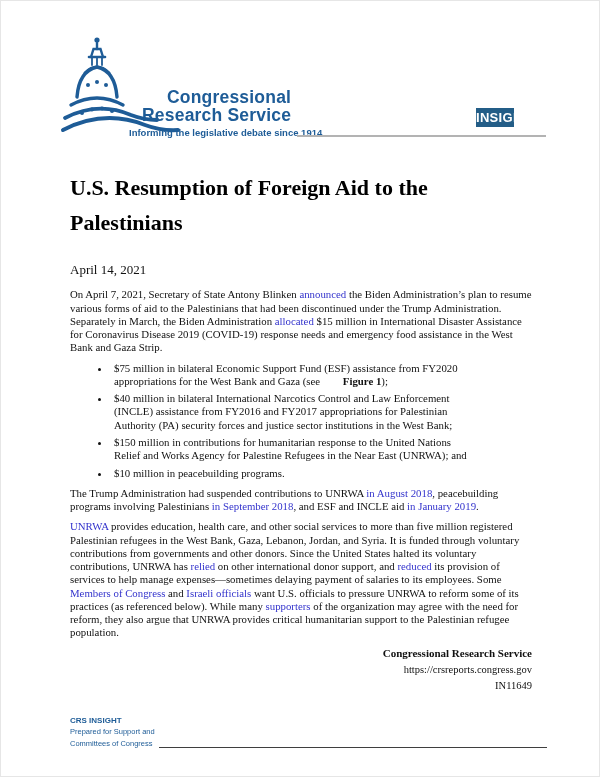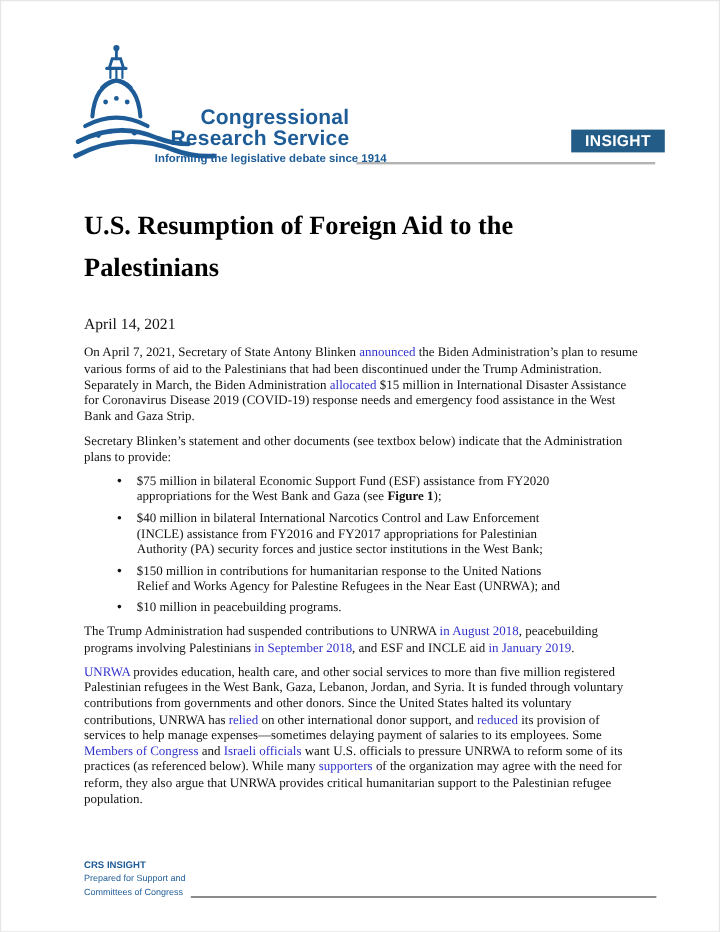"INSIGHT" .badge { width: 78px -> 38px }
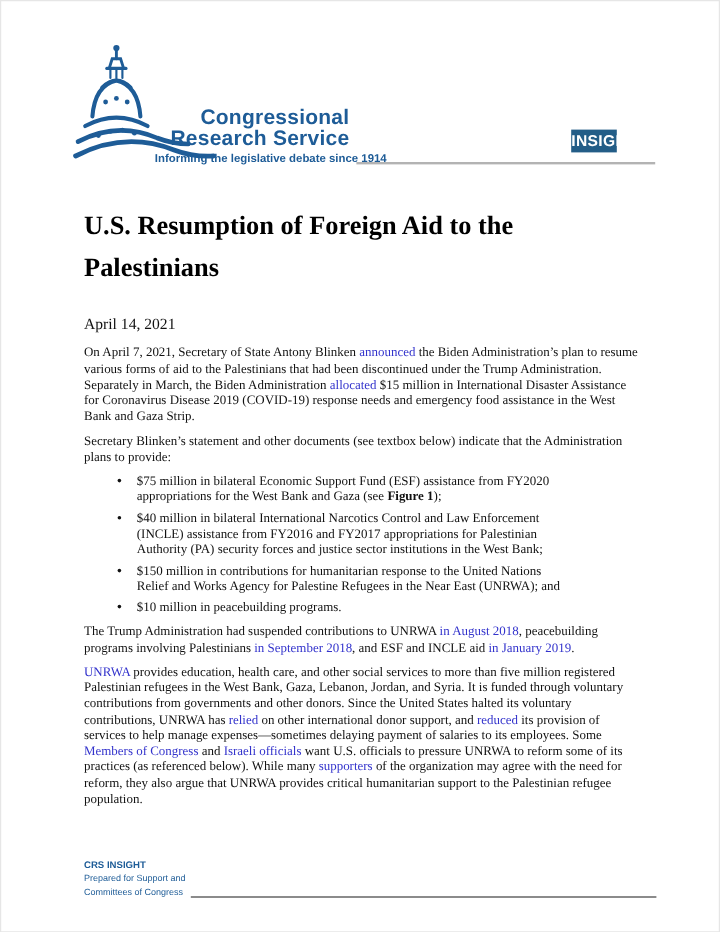"Secretary Blinken’s statement and other" p.body-par { html: <p><span>Secretary Blinken’s statement and other documents (see textbox below) indicate that the Administration plans to provide:</span></p> -> none }
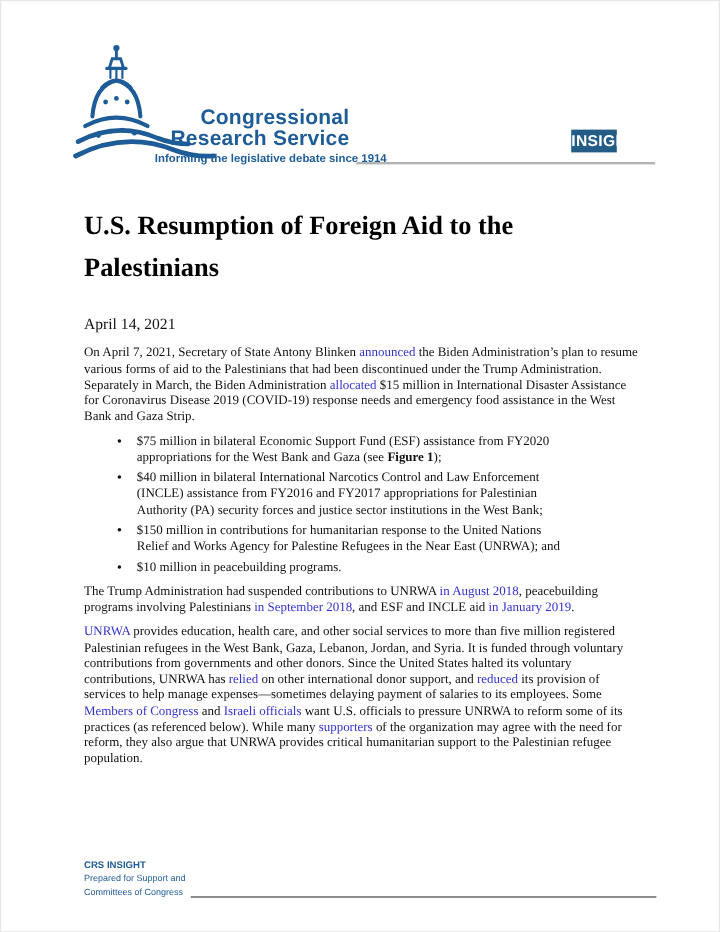"Figure 1" .b { margin-left: none -> 20px }
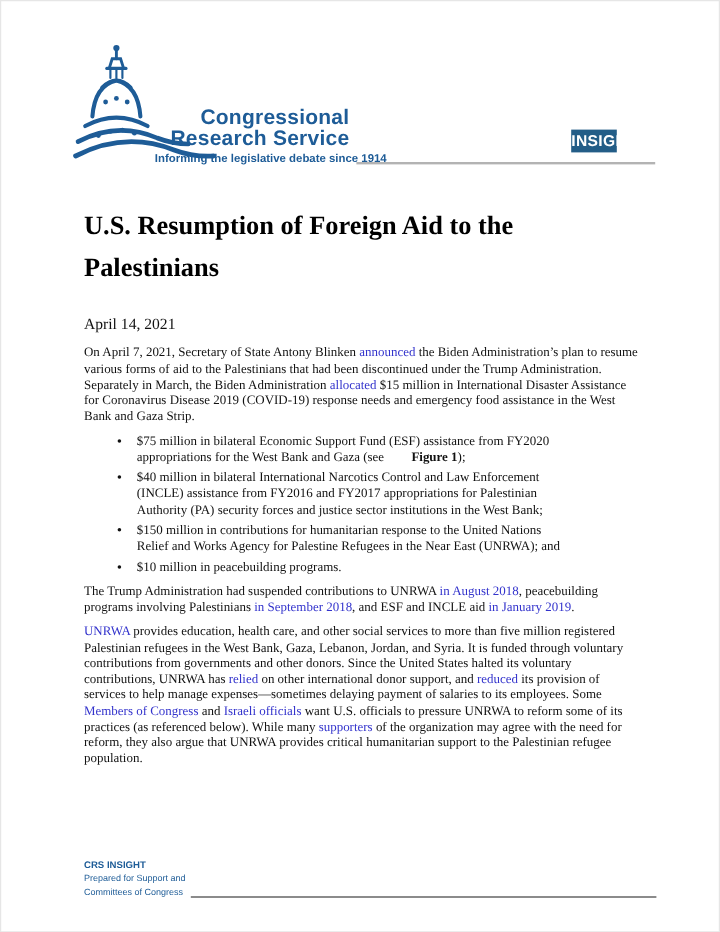"Congressional Research Service" div.footer-right { html: none -> <div> <div>Congressional Research Service</div> <div>https://crsreports.congress.gov</div> <div>IN11649</div> </div> }
